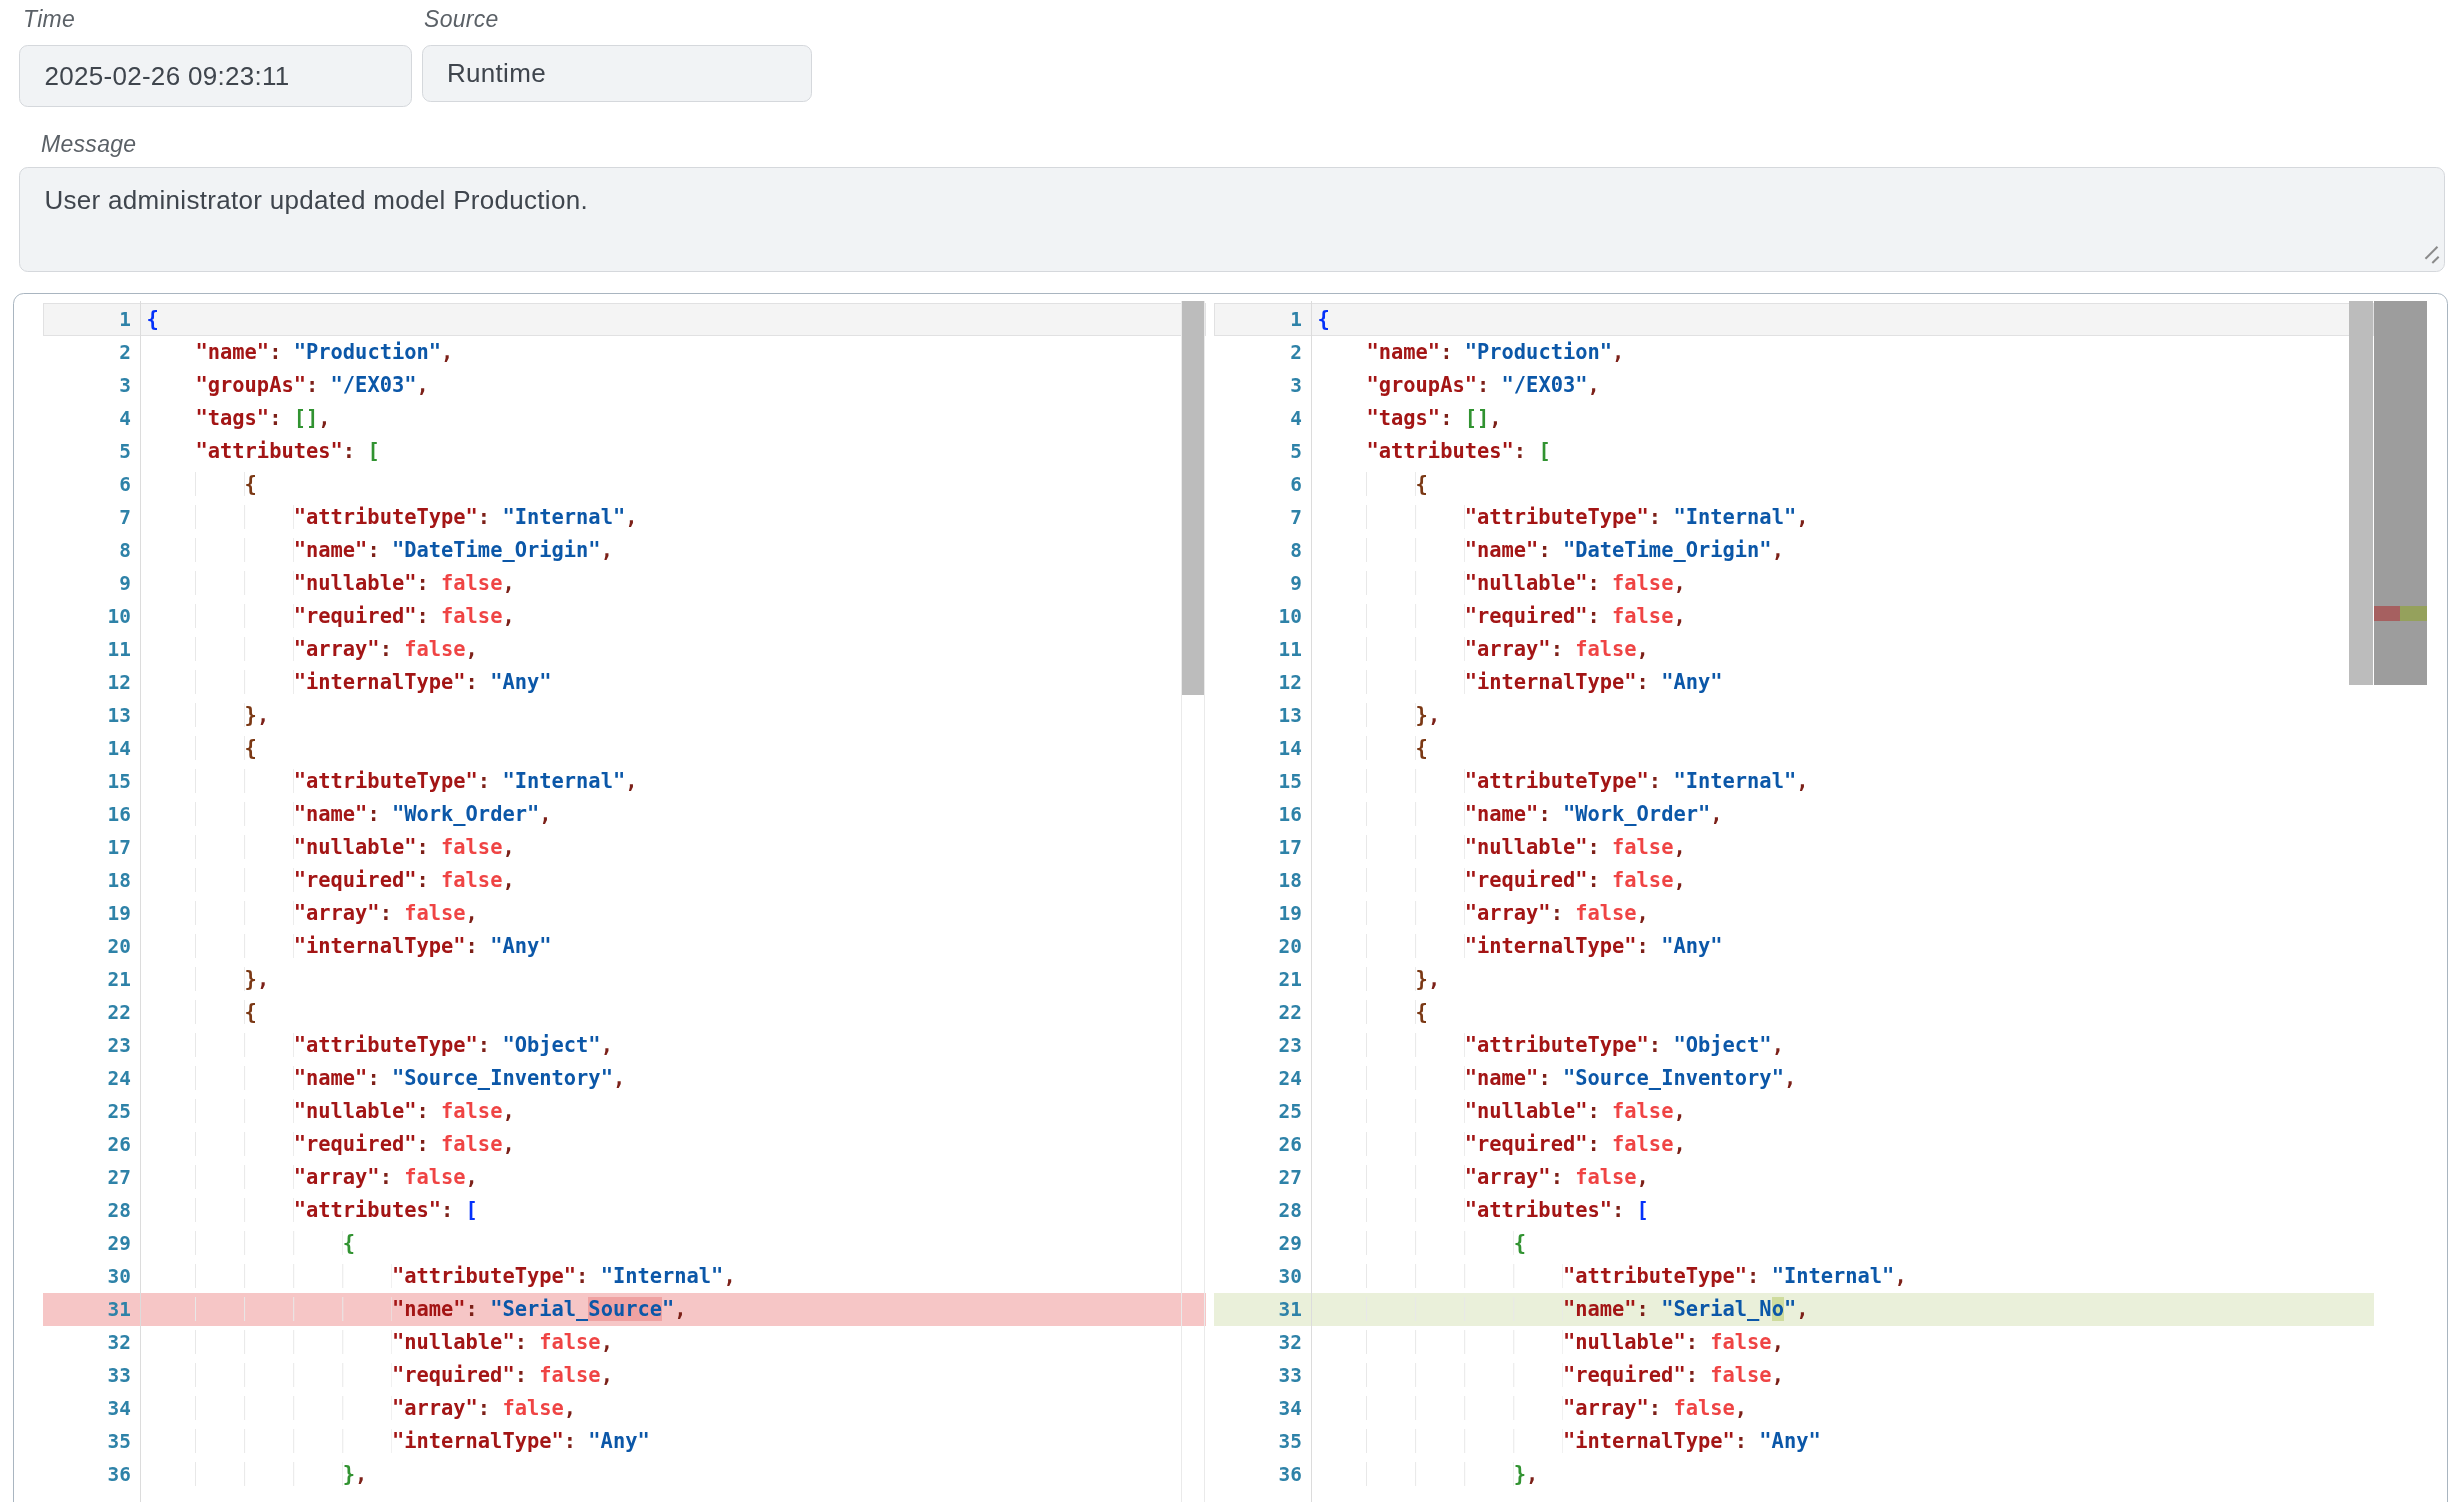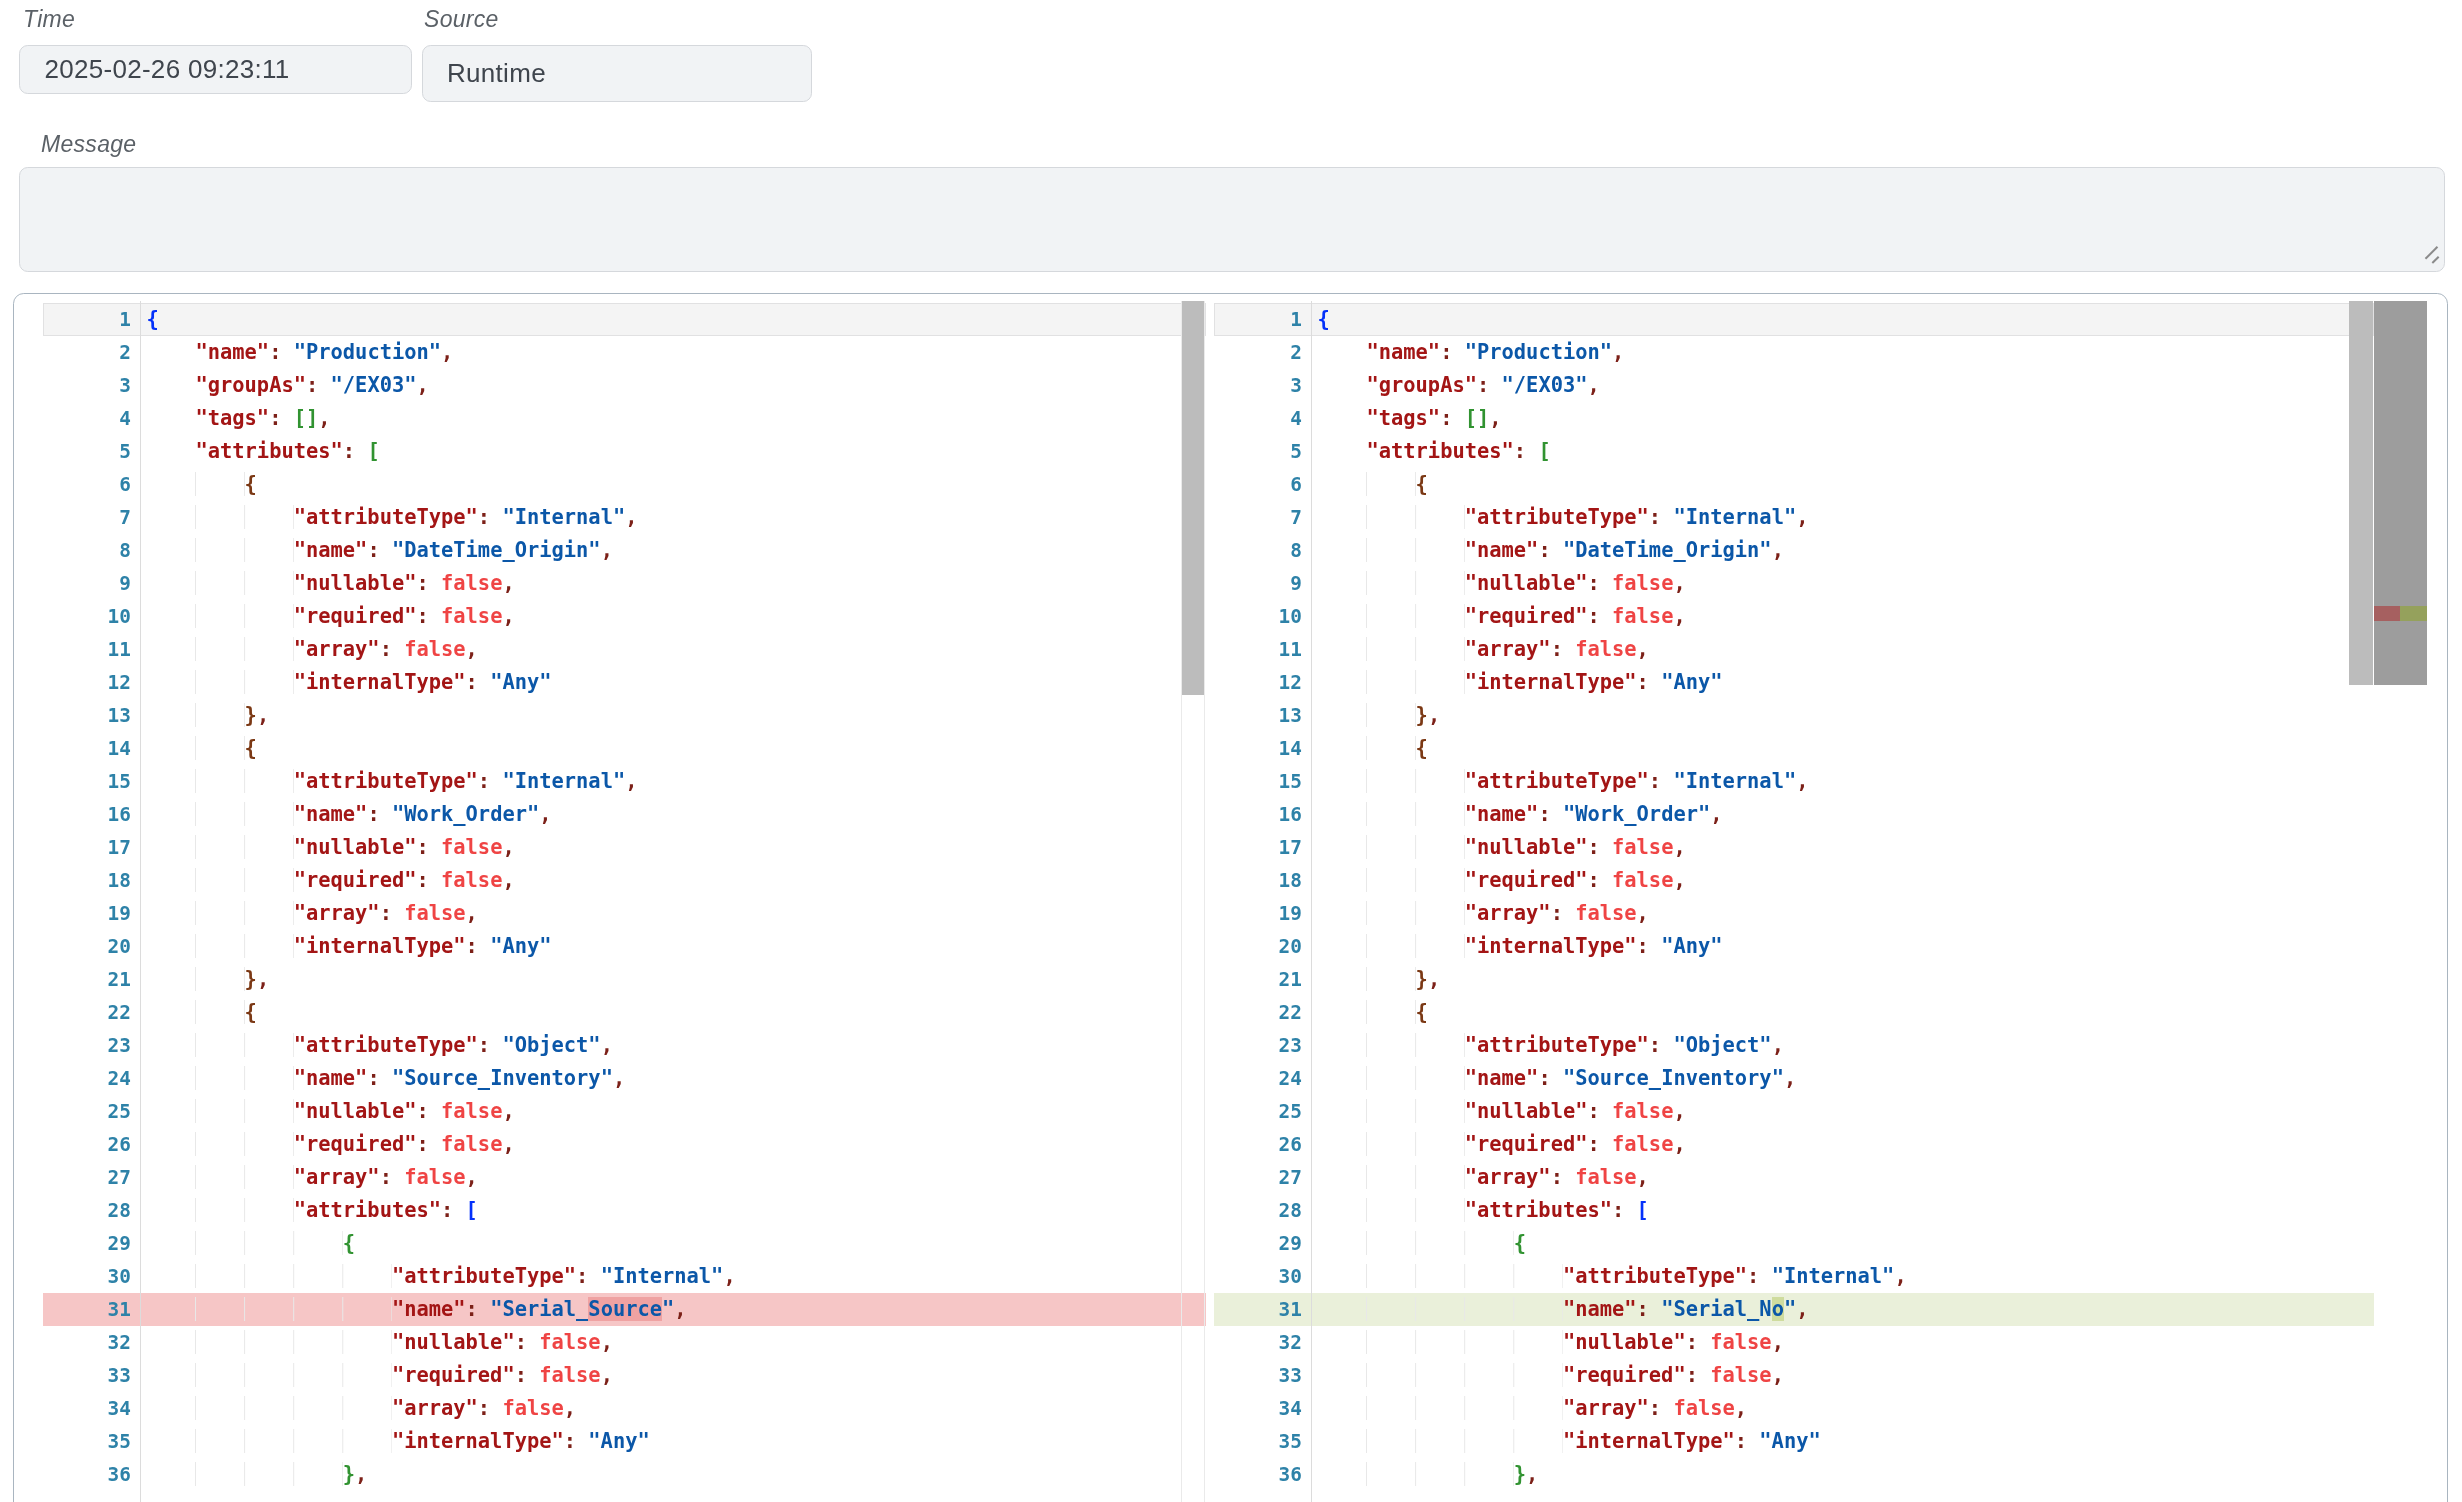"2025-02-26 09:23:11" #time-input { height: 49px -> 62px }
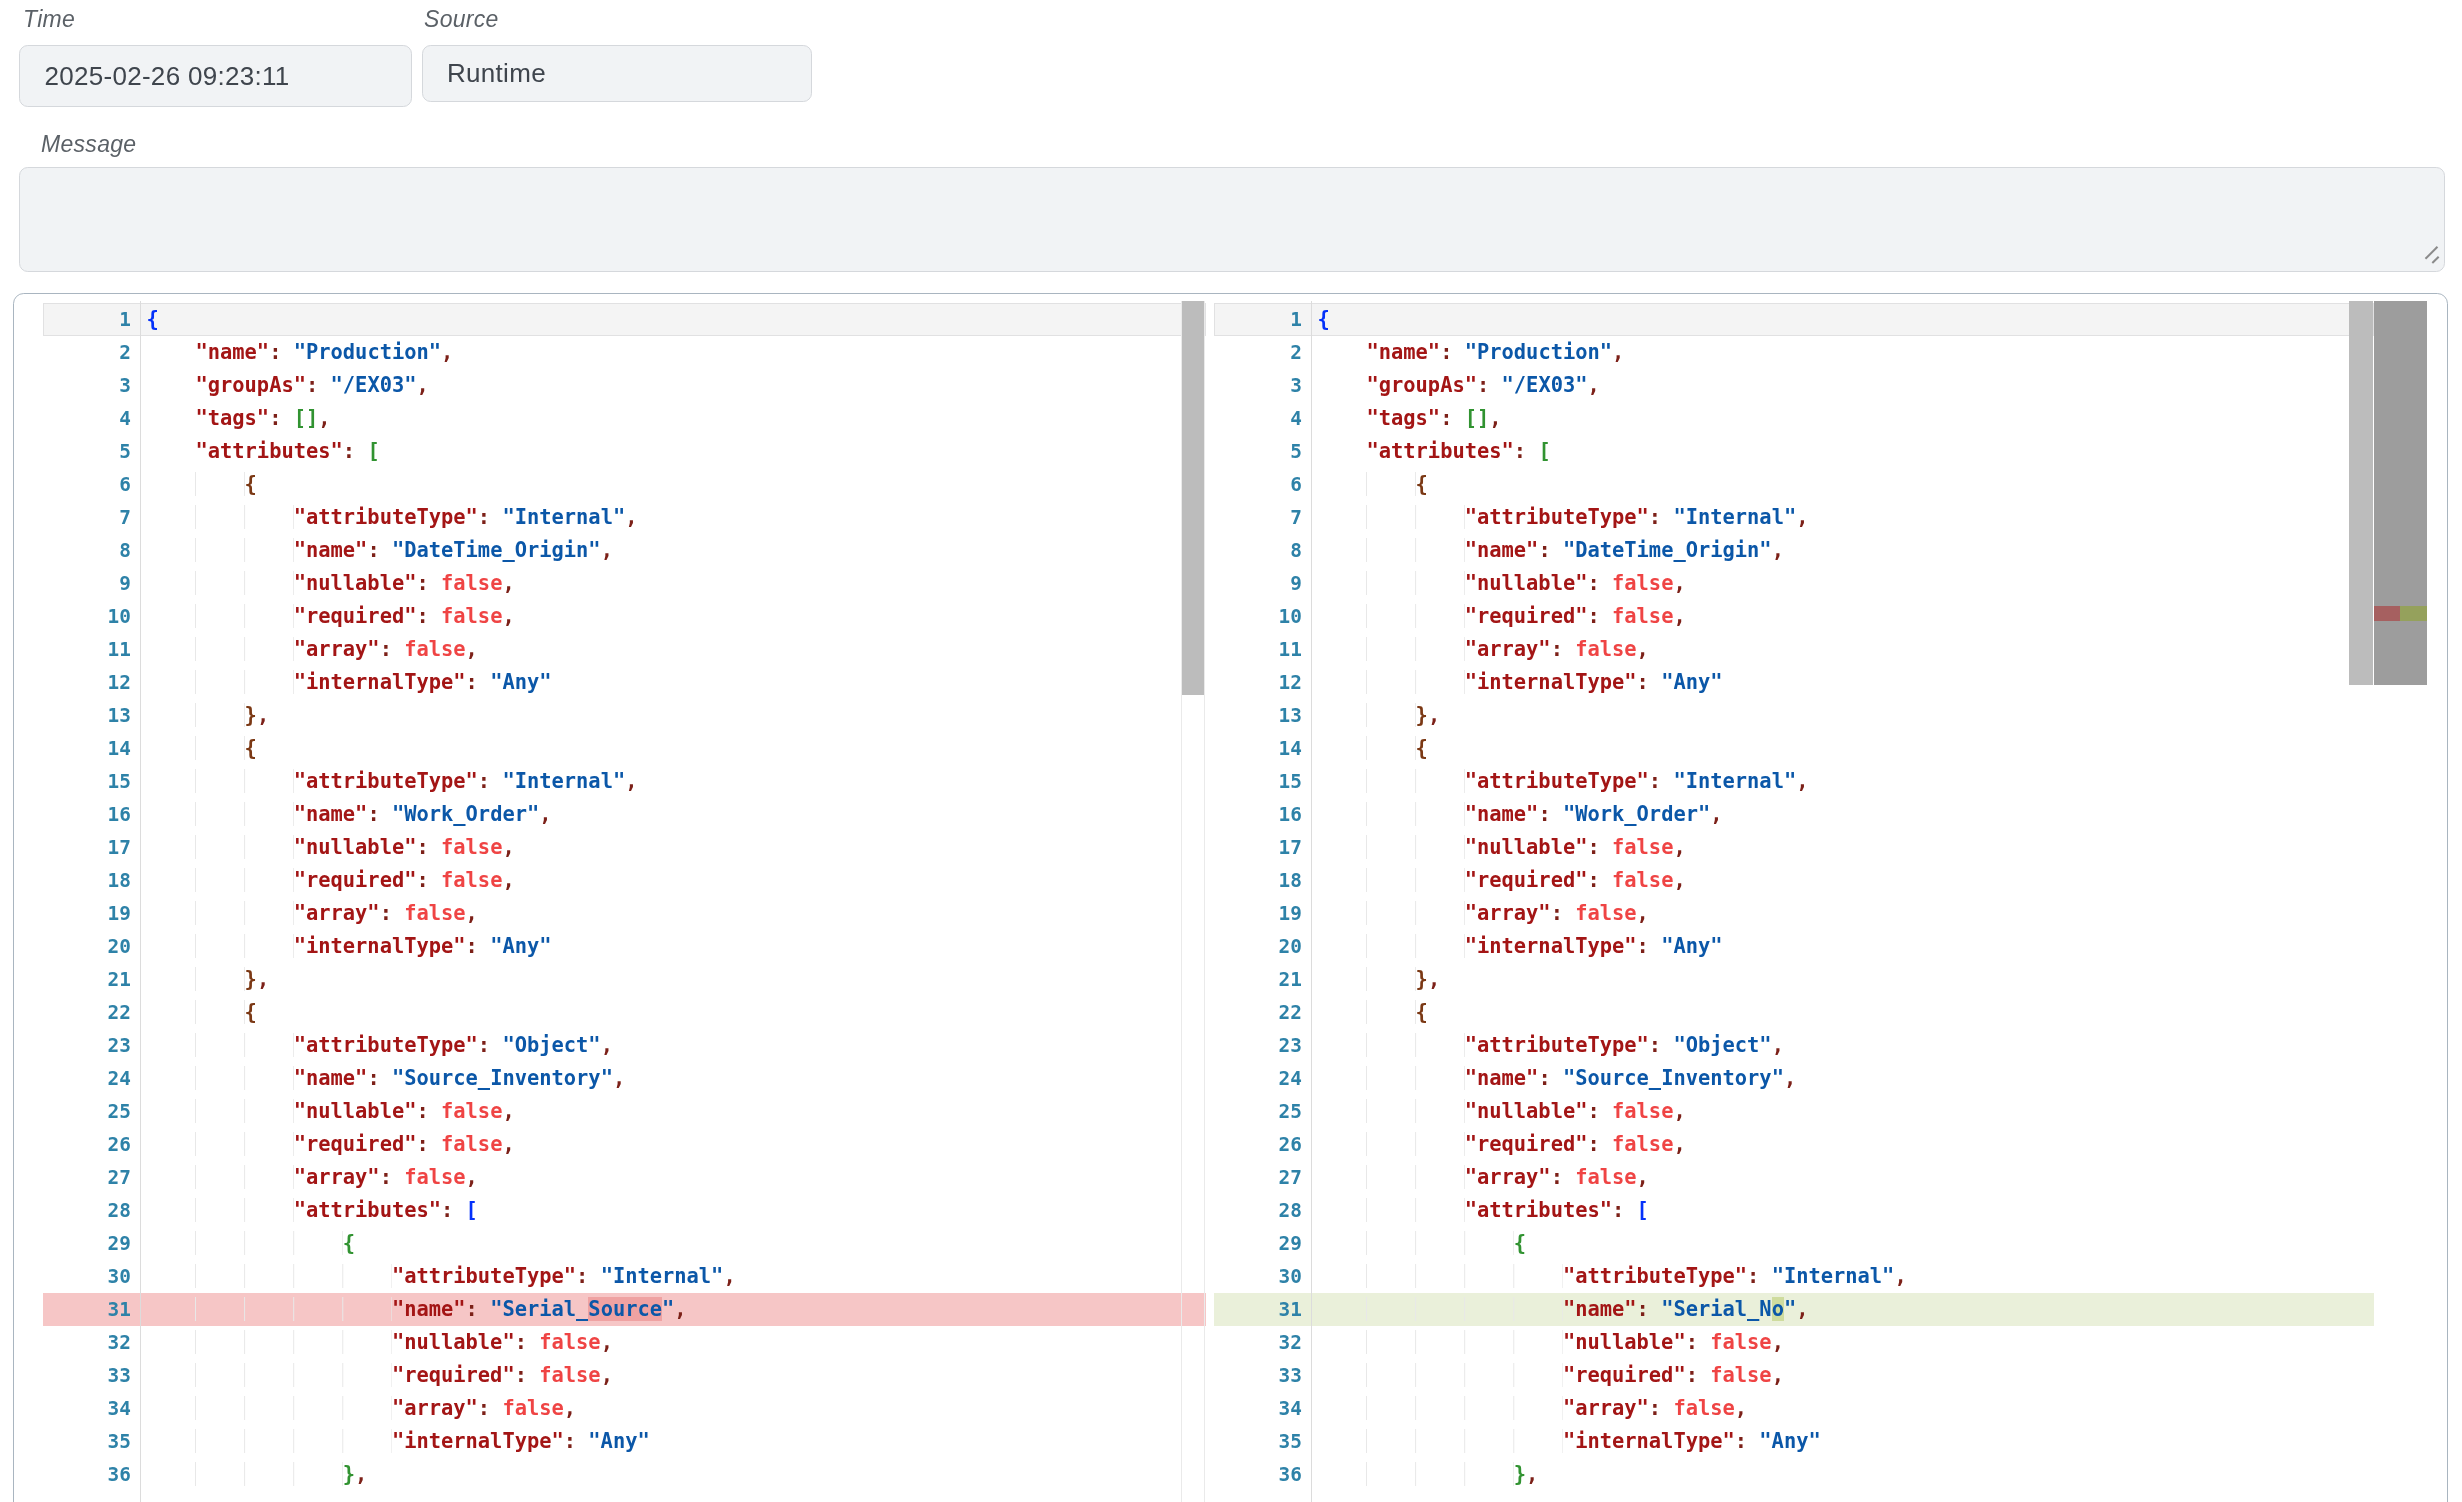"User administrator updated model" span { html: none -> <span>User administrator updated model Production.</span> }
